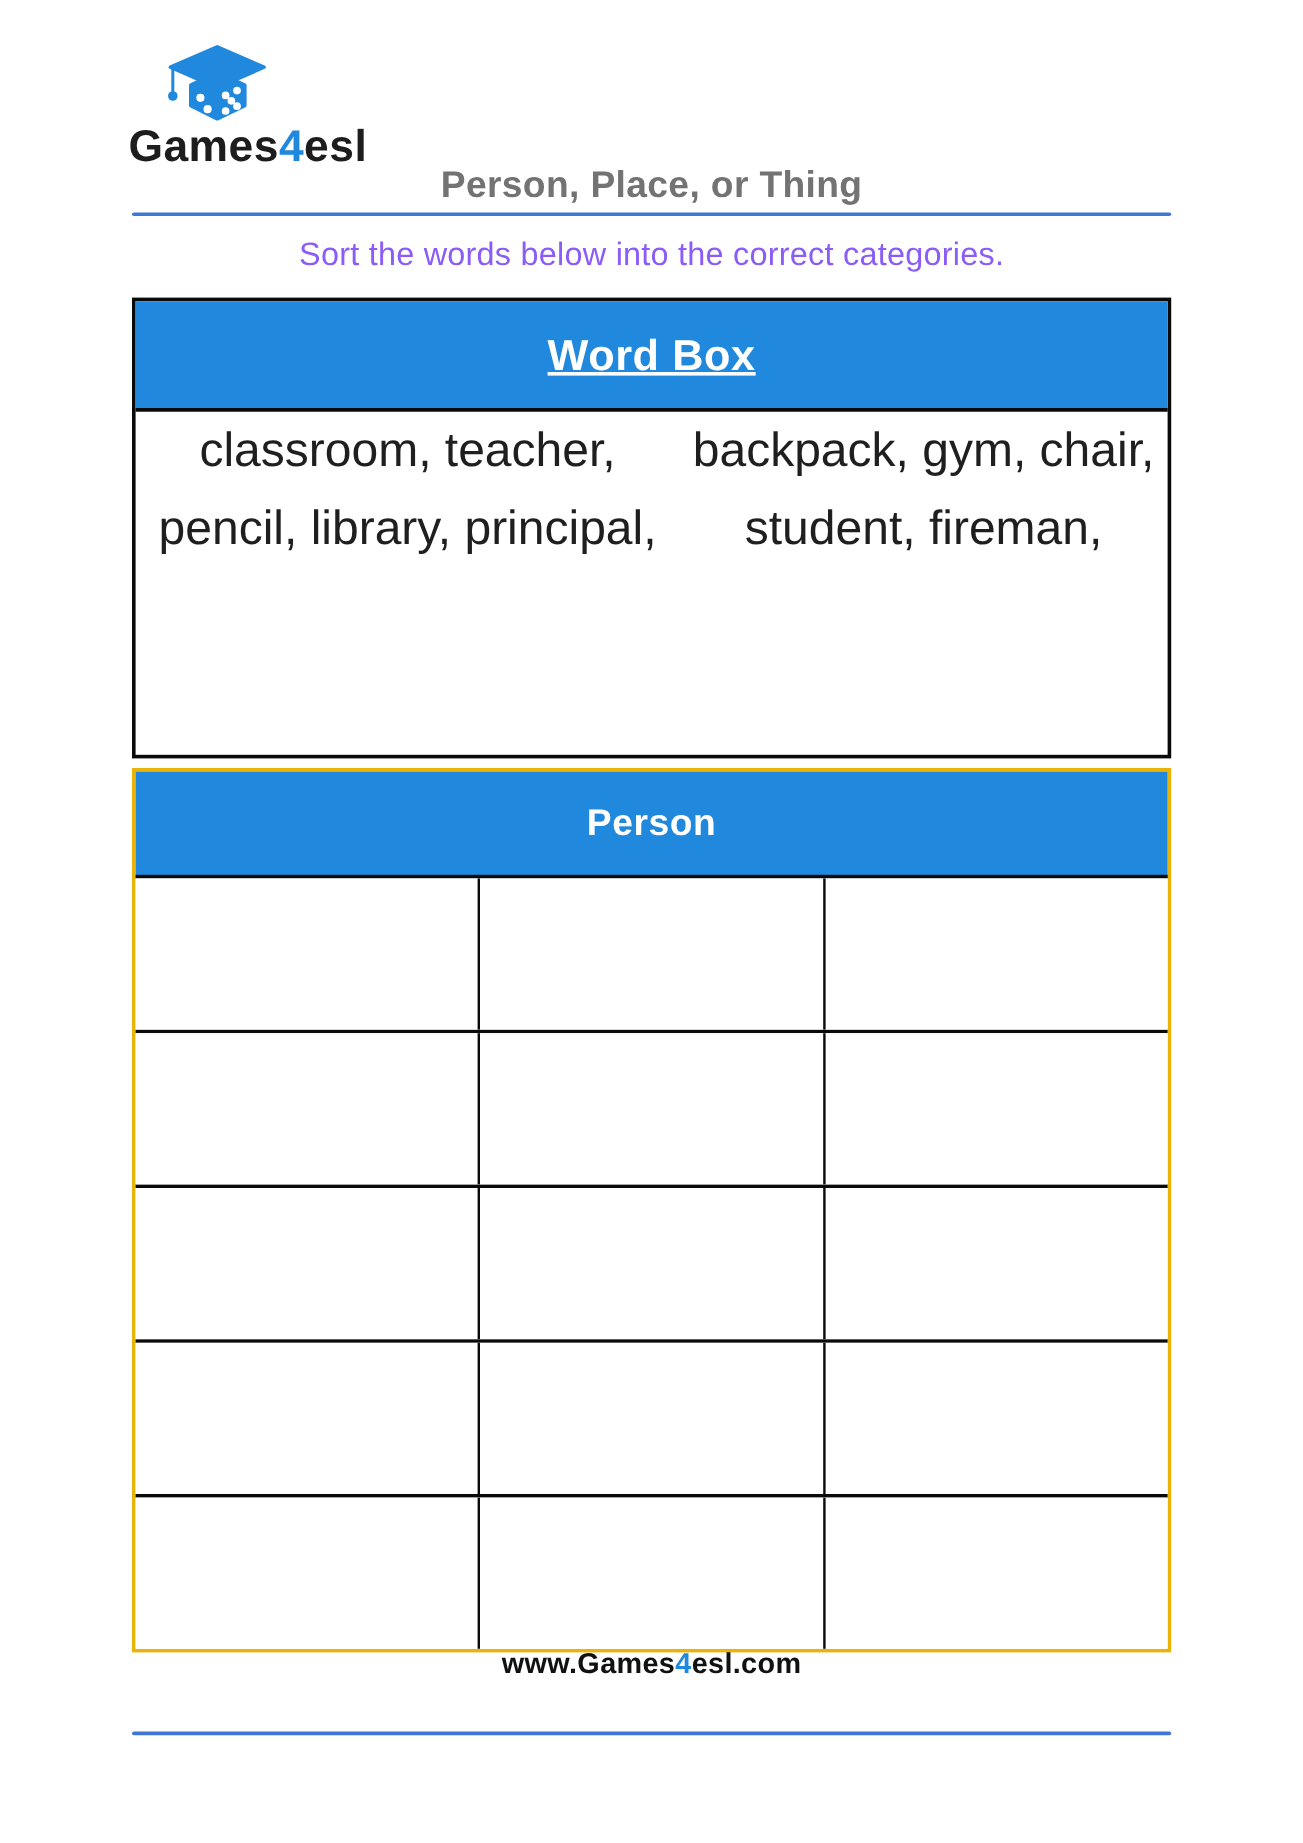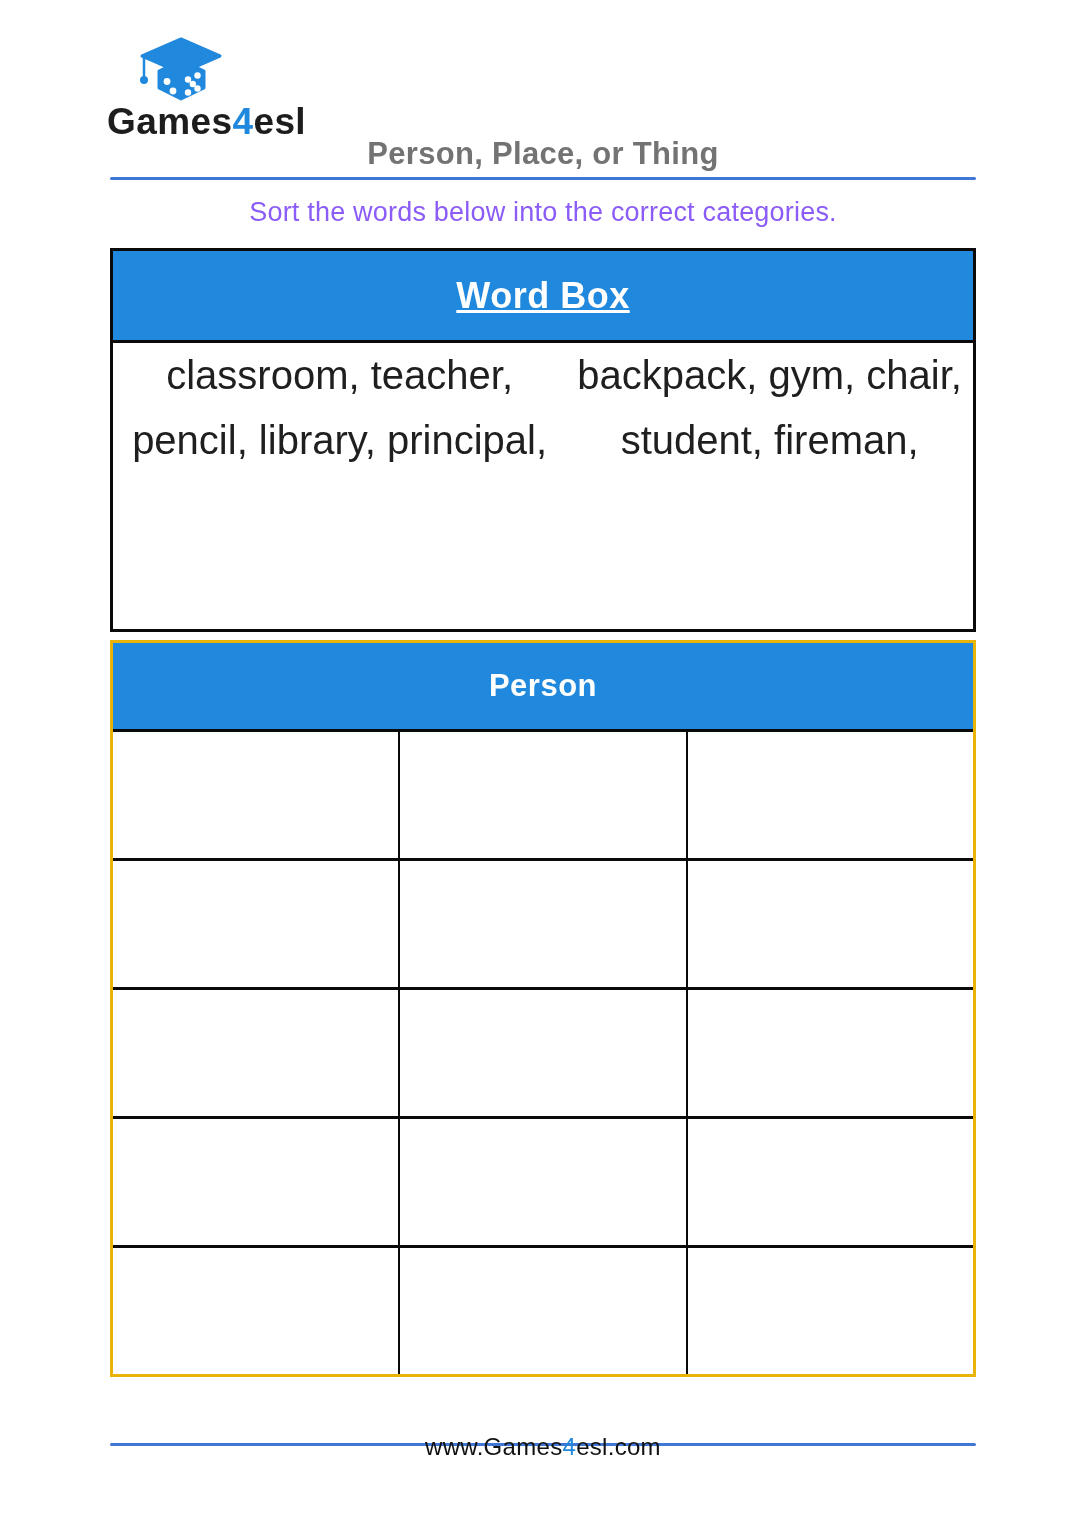"www.Games4esl.com" .footer { font-weight: normal -> bold; top: 1433px -> 1373px }
